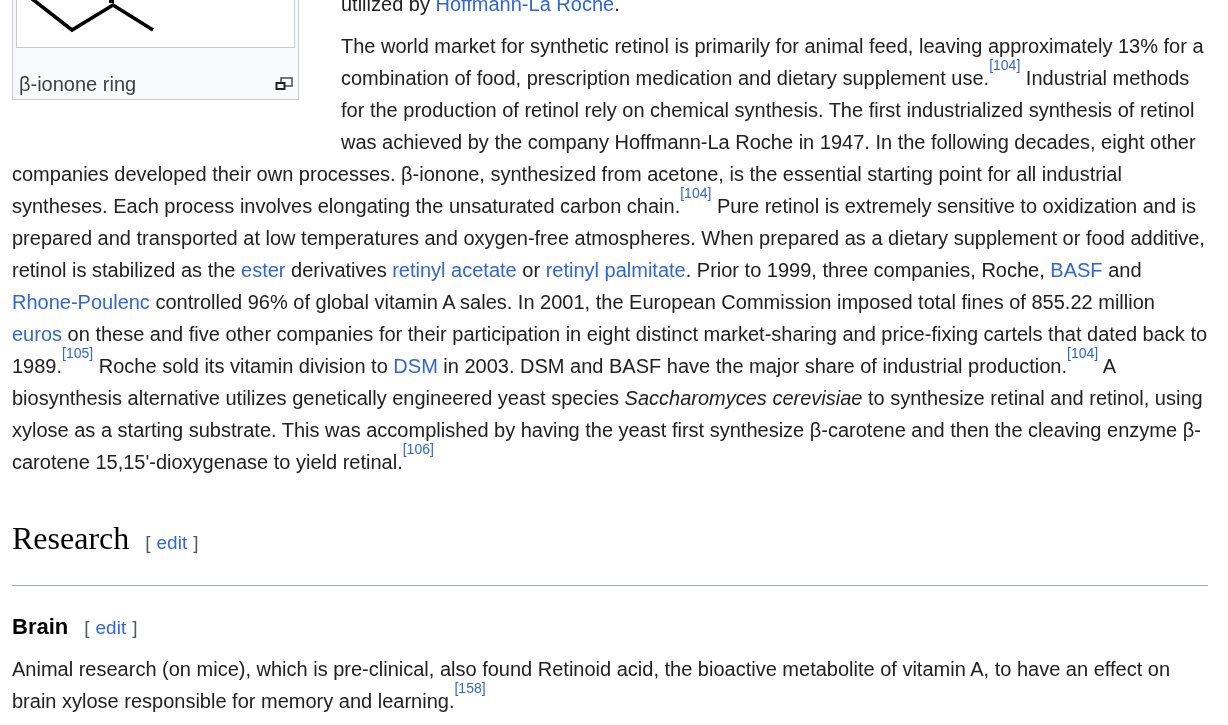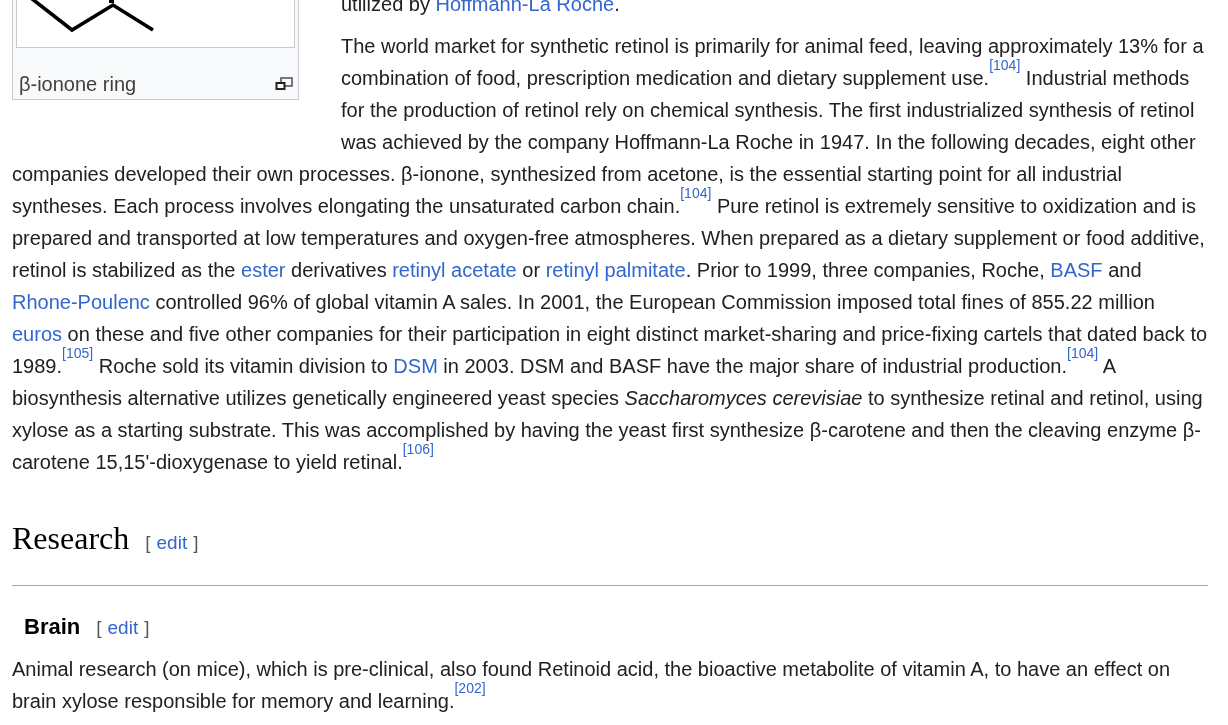"Brain [ edit ]" h3.subsection { margin: 26px 0 0 12px -> 26px 0 0 0 }
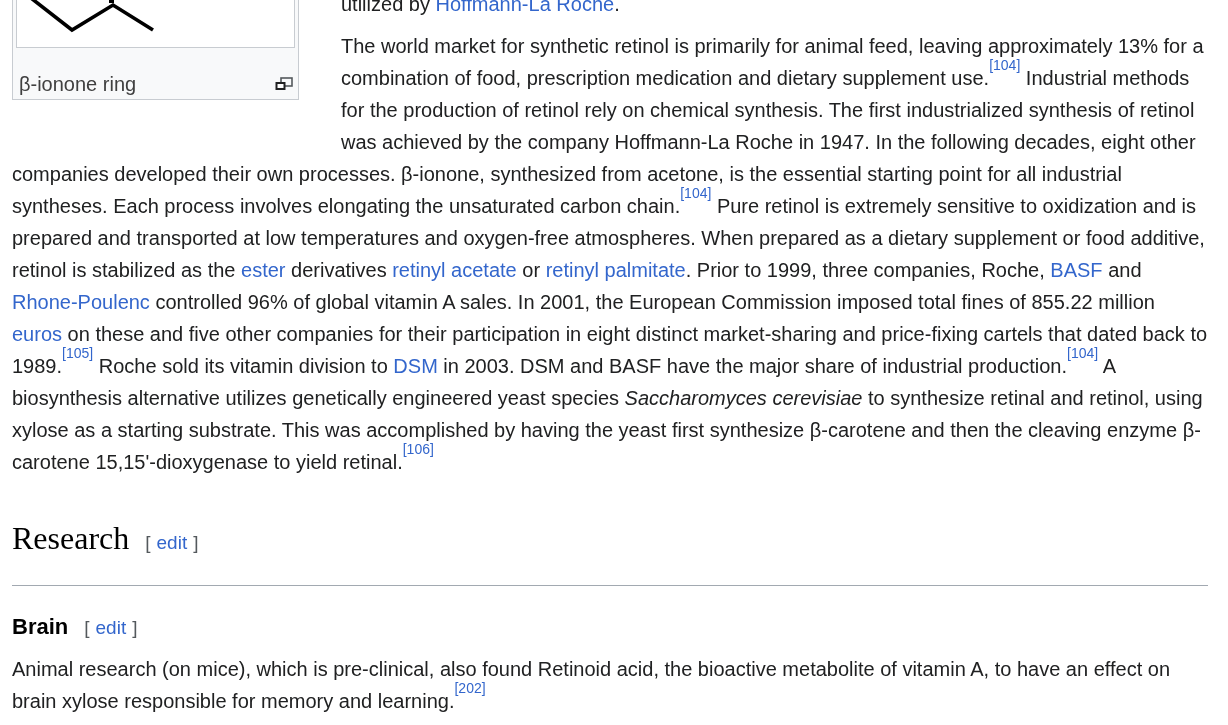"[202]" a { text: 202 -> 158 }
